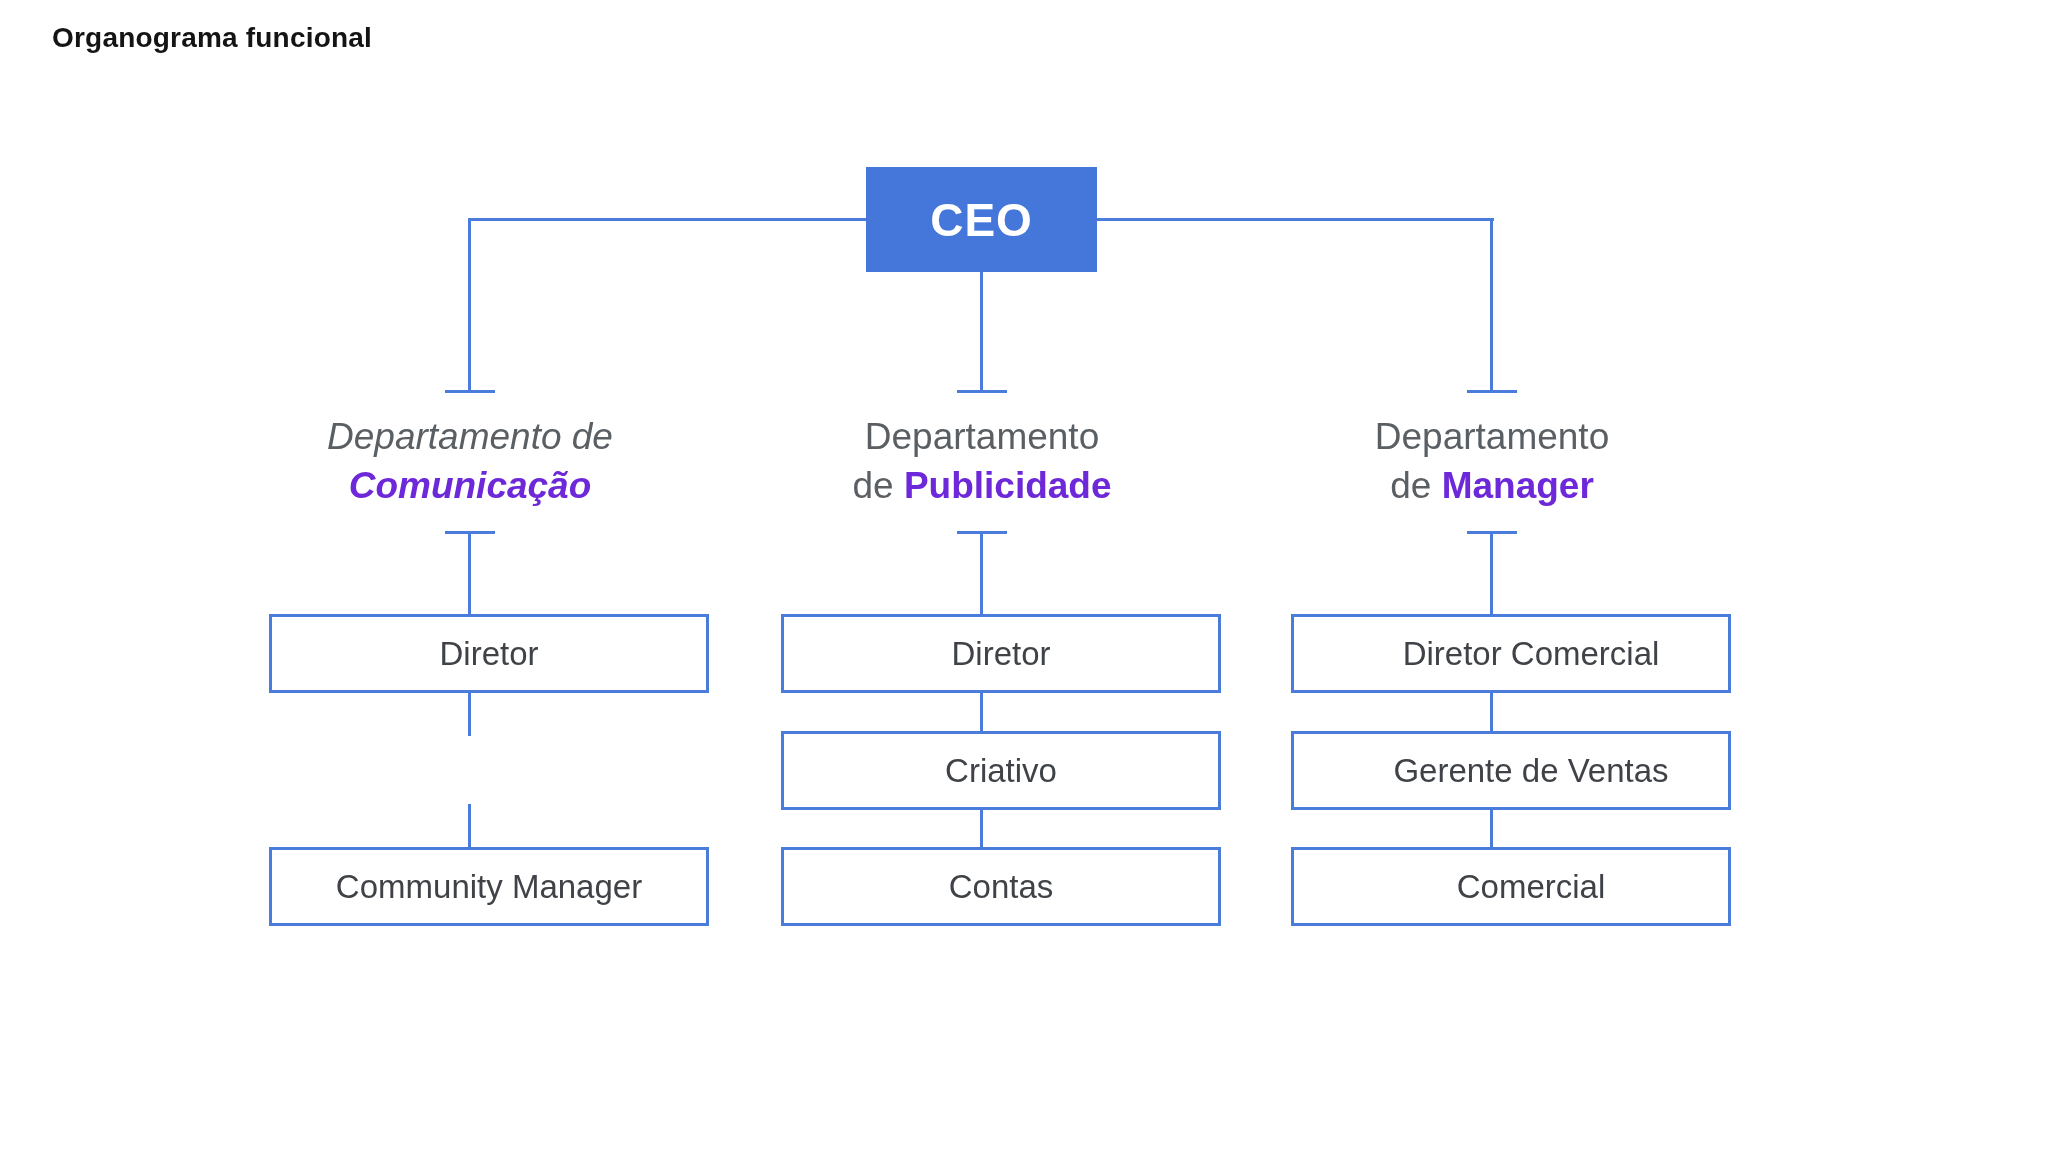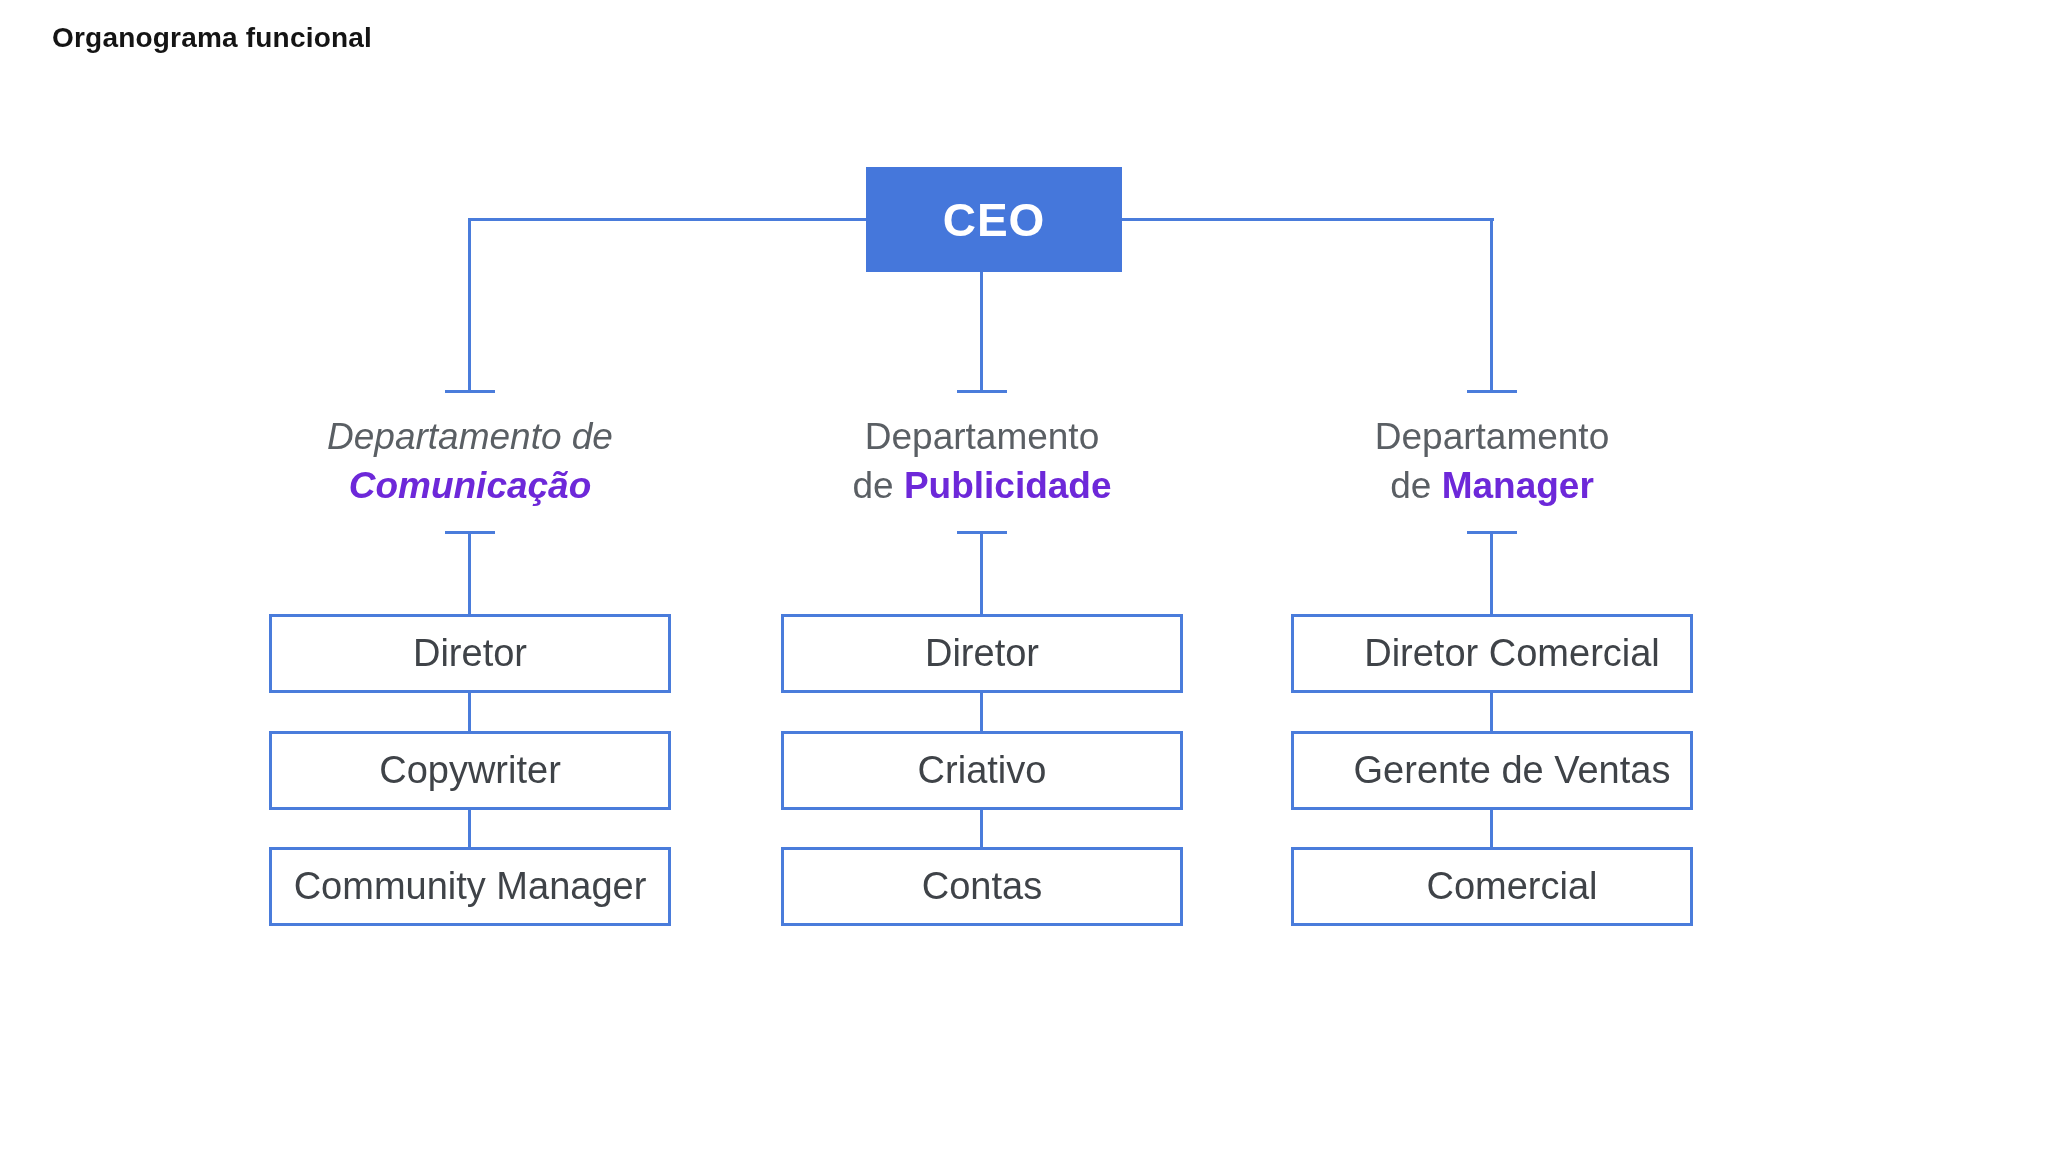"CEO" .ceo-box { width: 256px -> 231px }
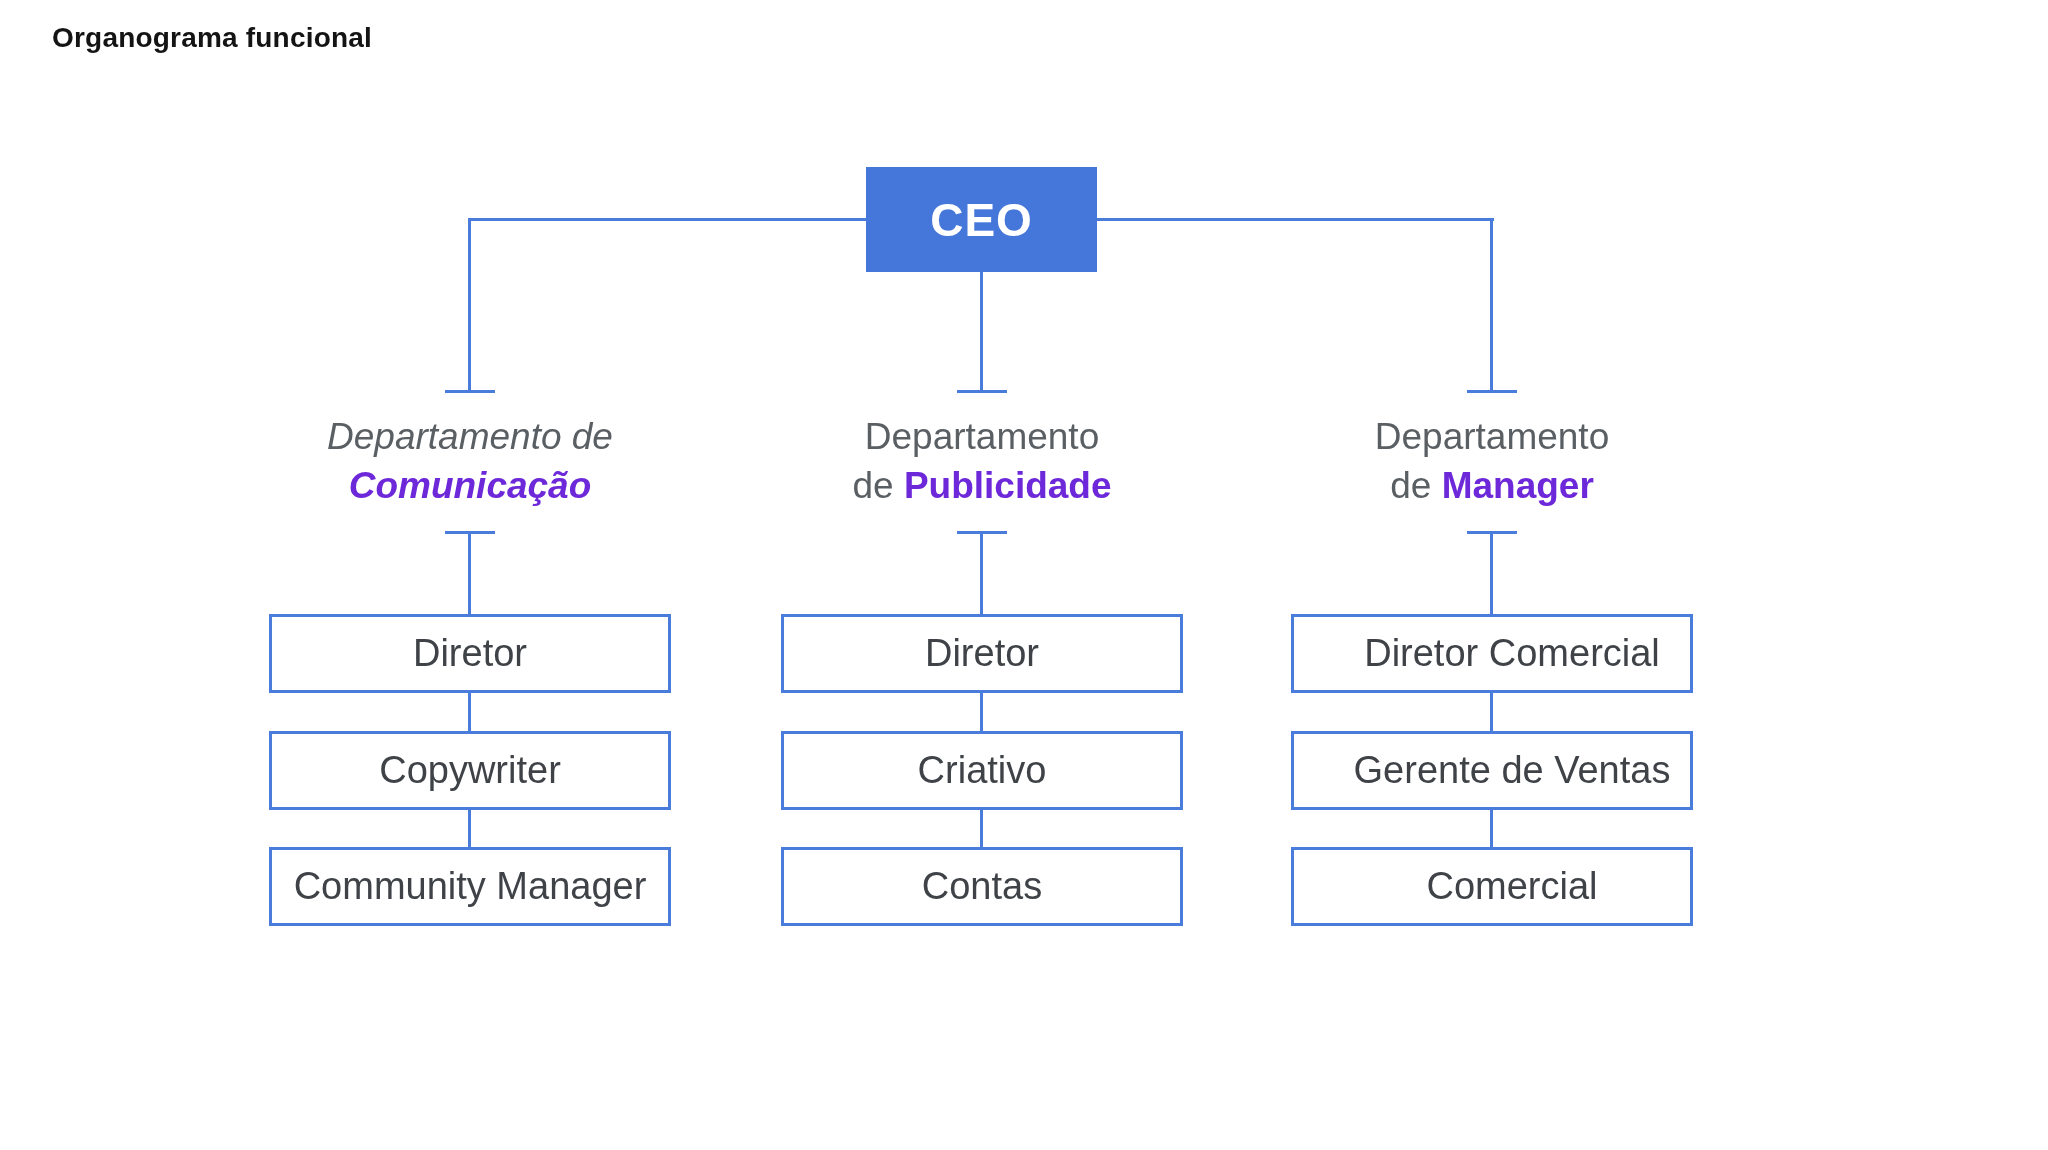"Diretor" .role-box { font-size: 38px -> 33px; width: 402px -> 440px }
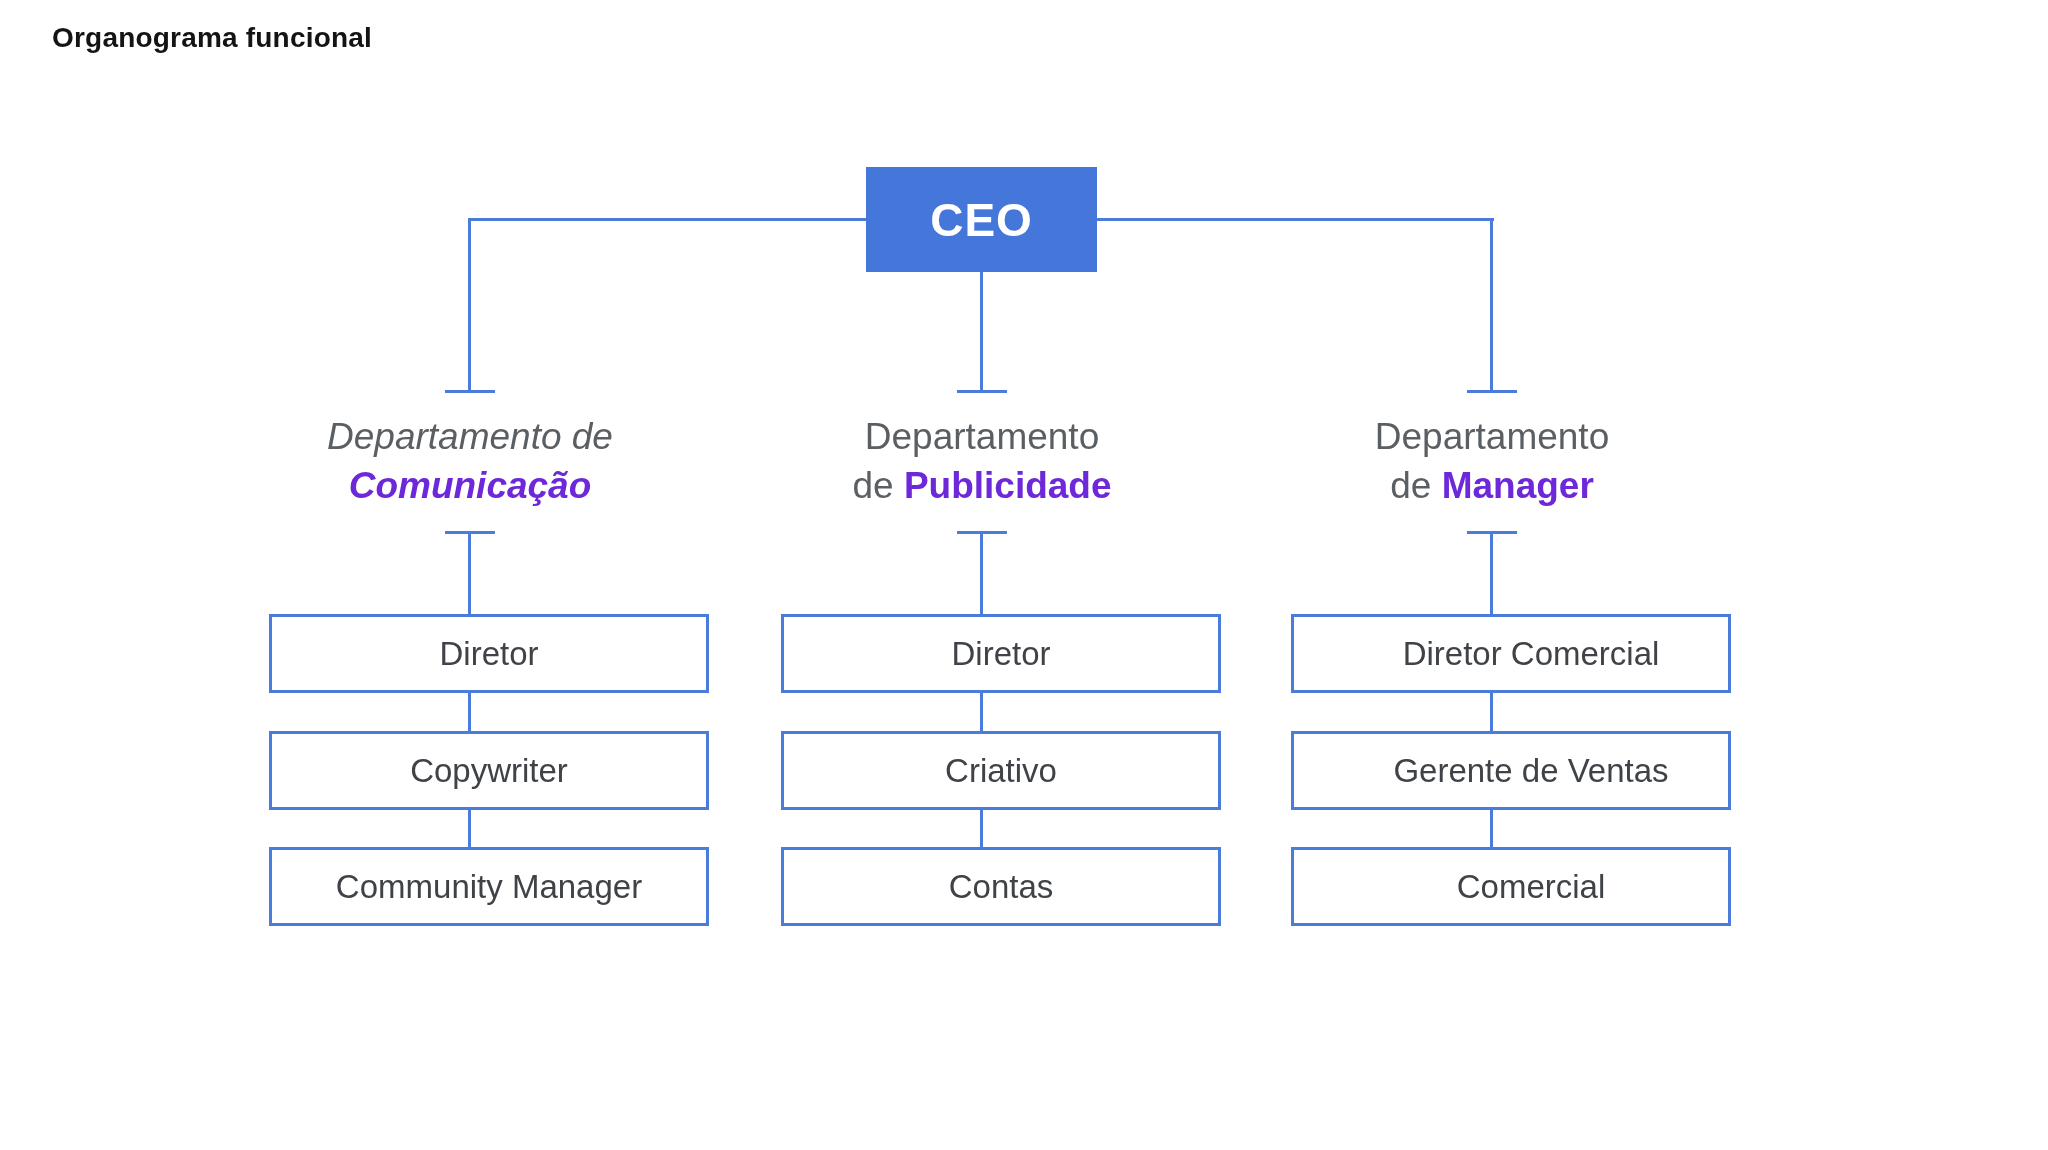"Copywriter" div.role-box { html: <div>Copywriter</div> -> none }
